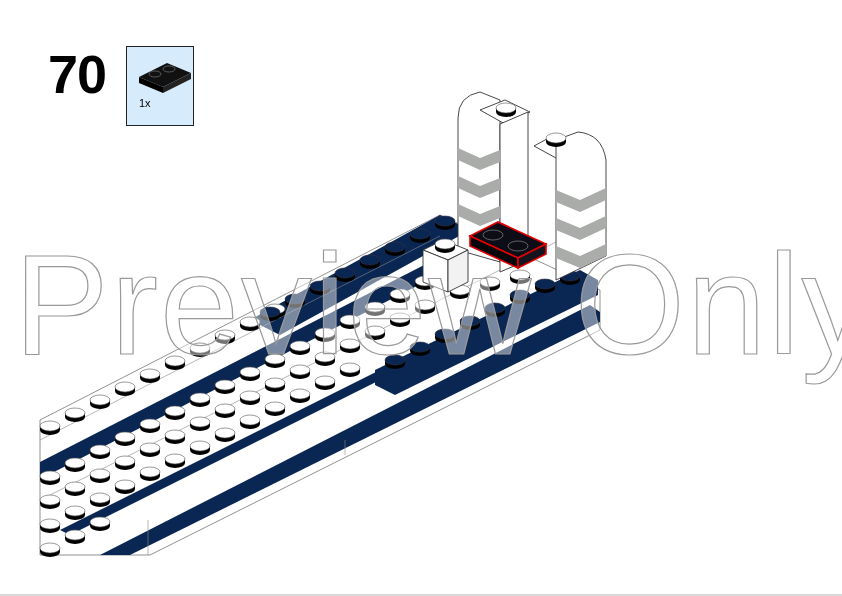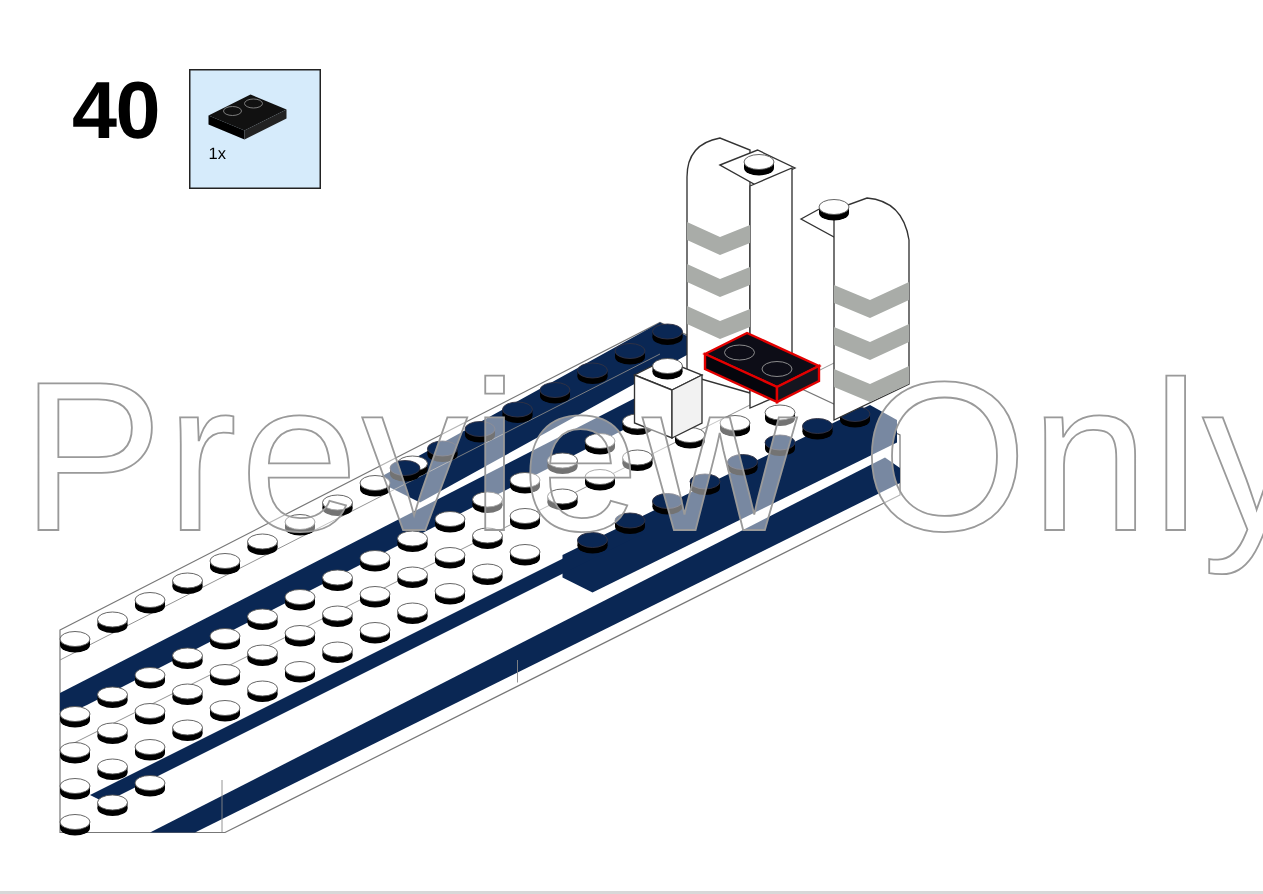"40" div.step-number { text: 40 -> 70 }
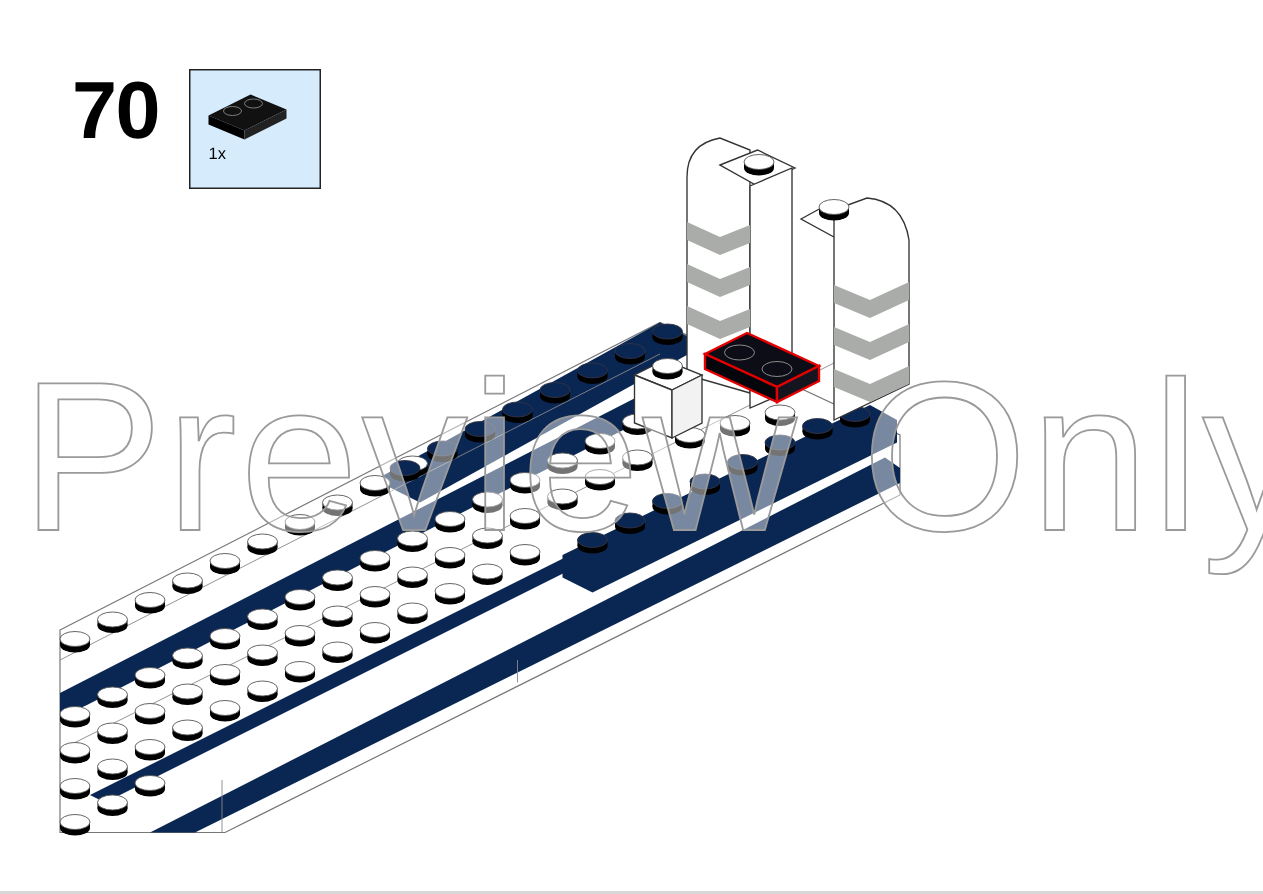"1x" .parts-box { width: 88px -> 68px }
